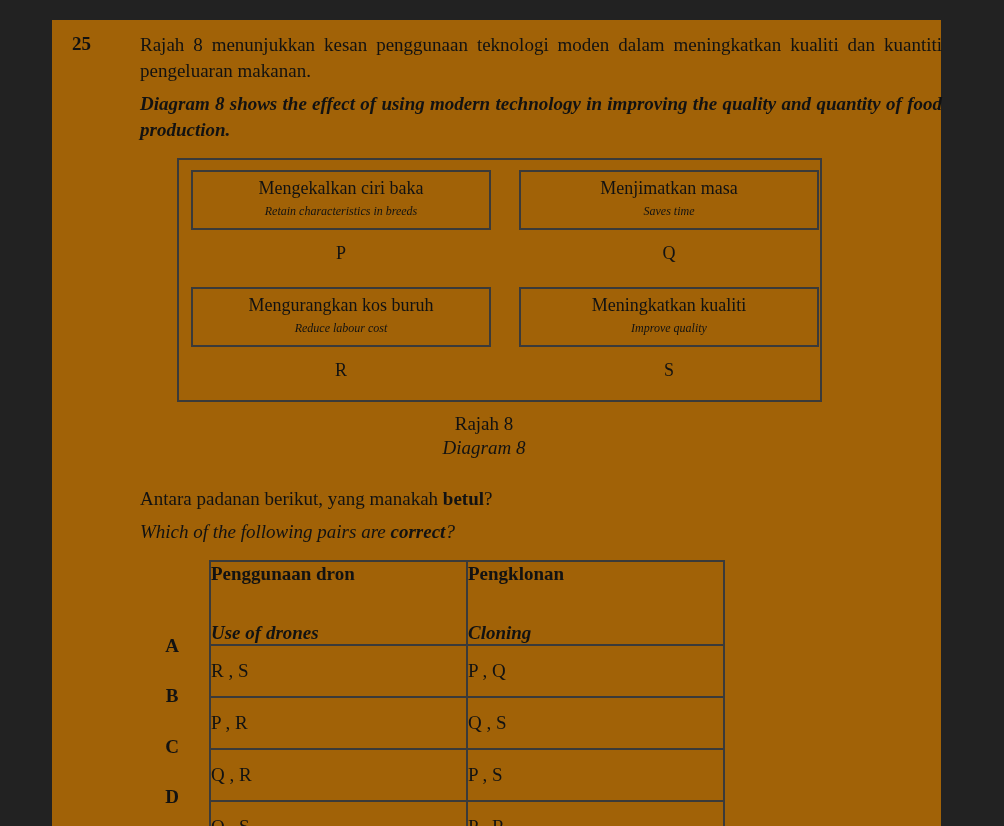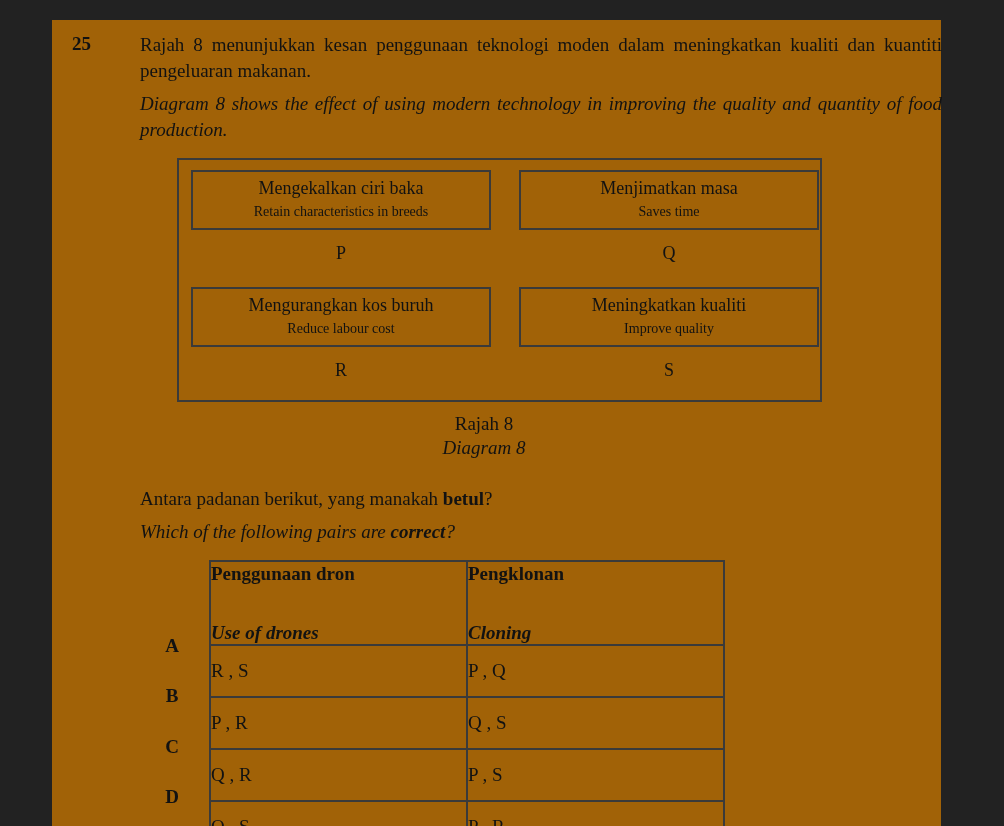"Diagram 8 shows the effect" .stem .en { font-weight: none -> bold }
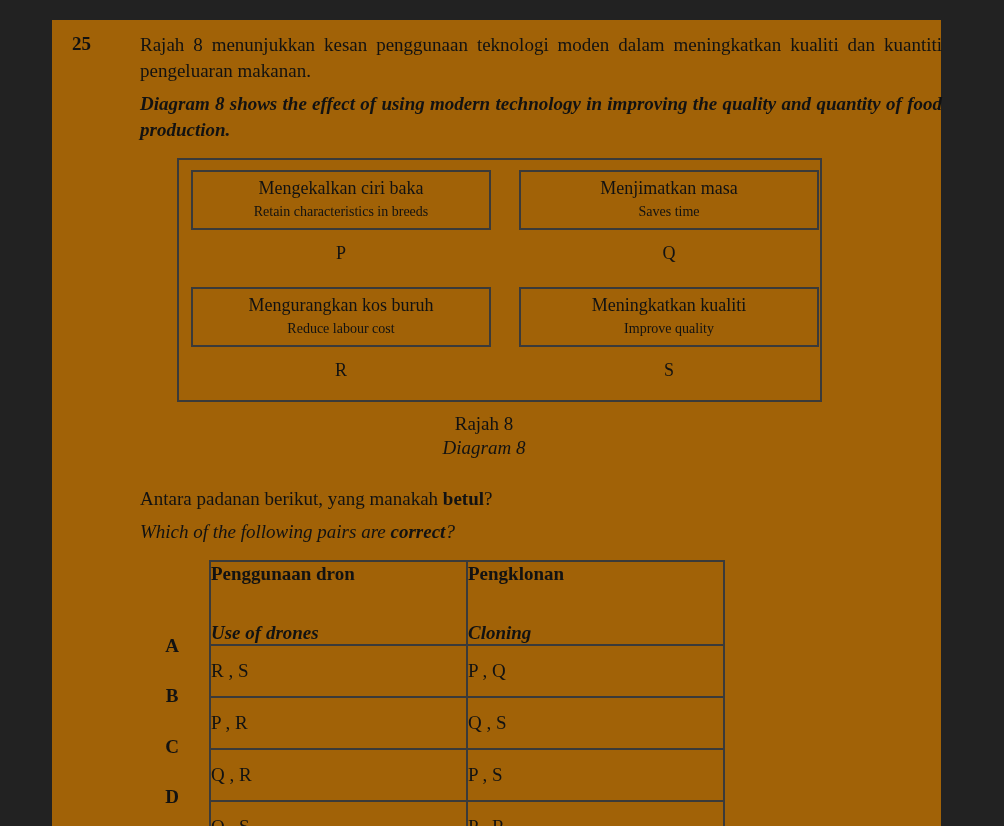"Retain characteristics in breeds" .diag-box .en { font-size: 14px -> 12px; font-style: none -> italic }
